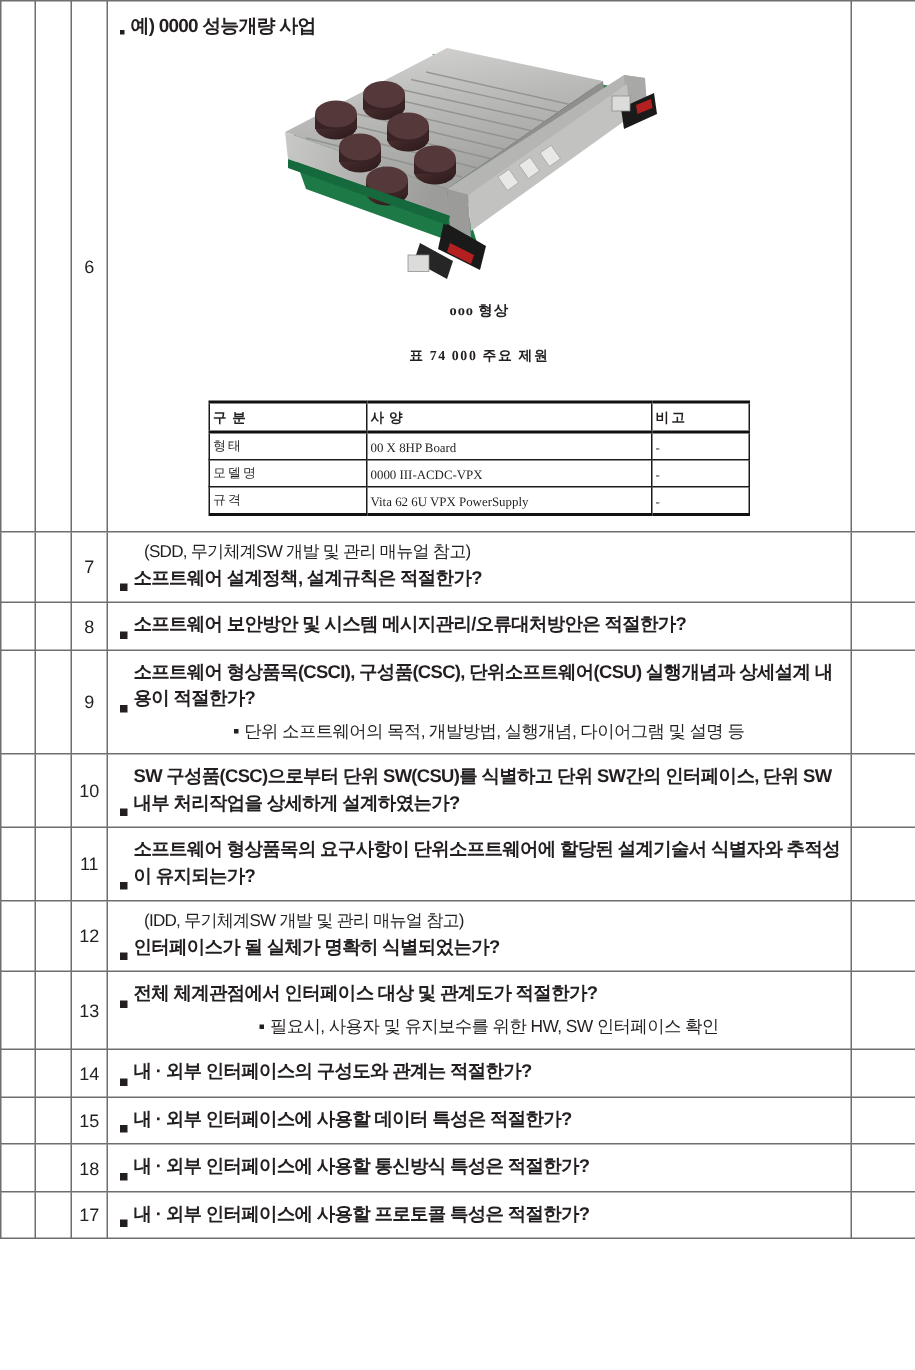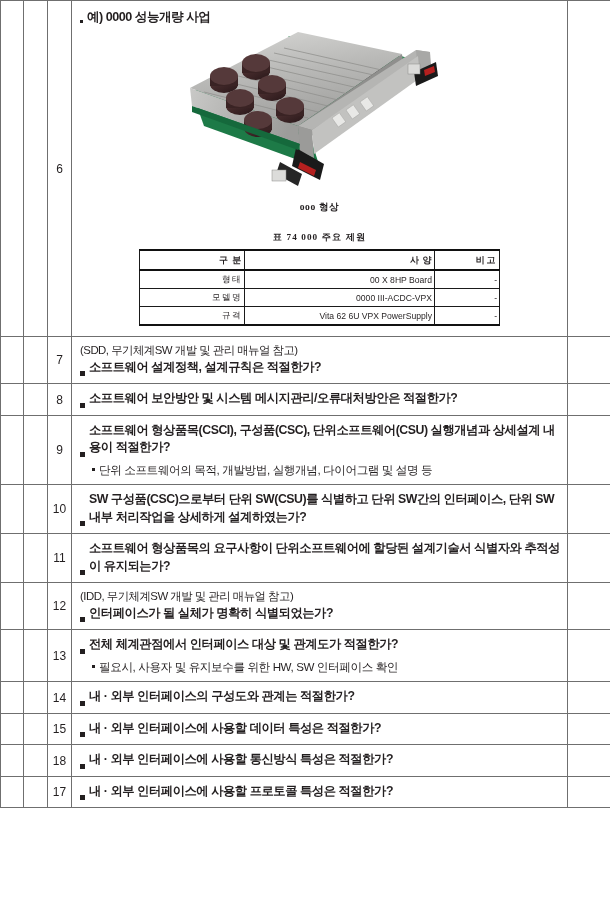"표 74 000 주요 제원" .tbl-caption { margin-bottom: 5px -> 23px }
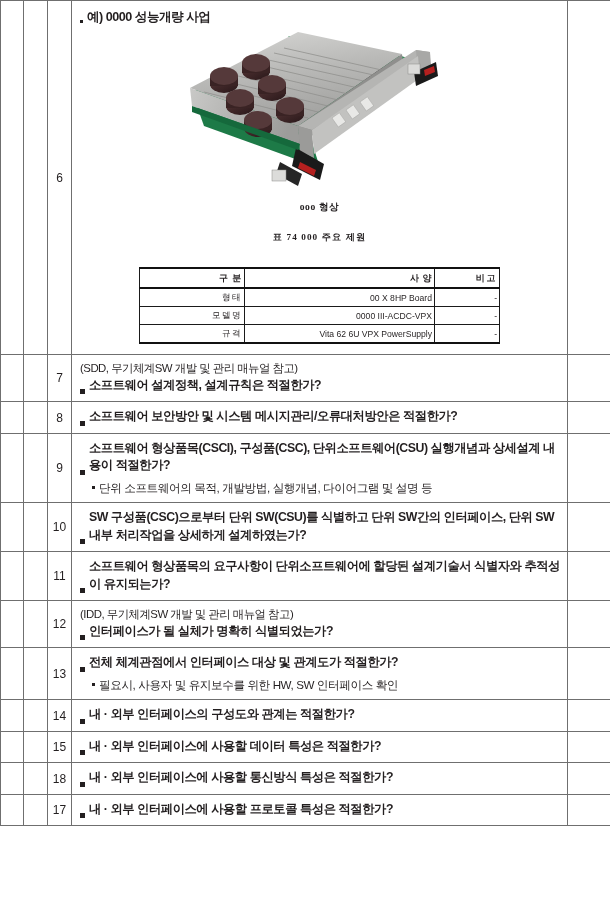"구 분" table.spec td, table.spec th { font-family: Liberation Sans, sans-serif -> Liberation Serif, serif; text-align: right -> left }
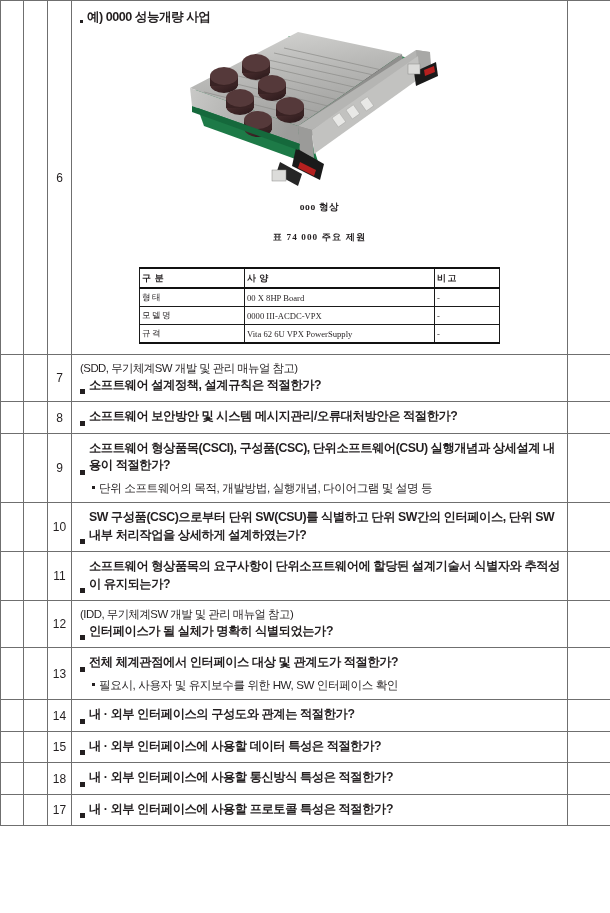"(SDD, 무기체계SW 개발 및 관리" .note-line { margin-left: none -> 16px }
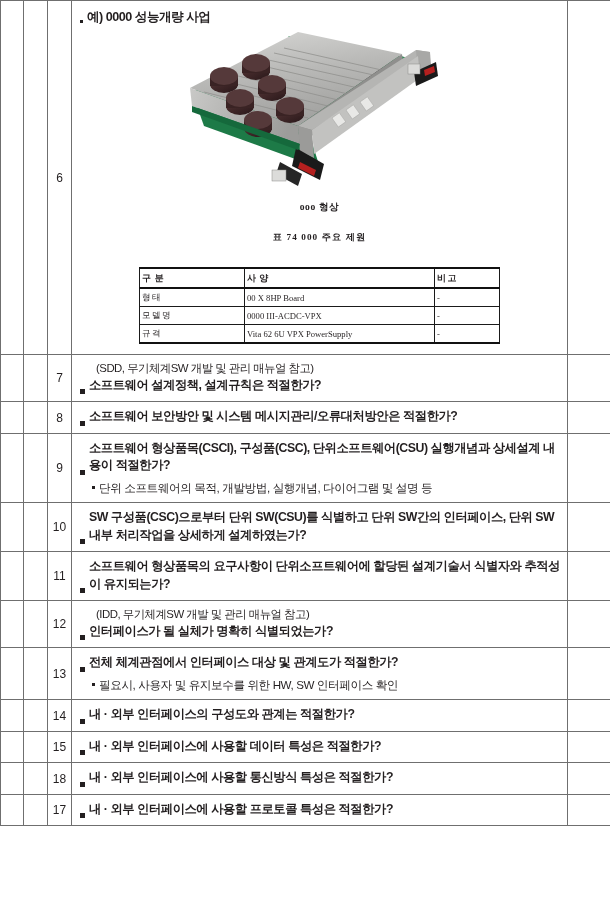"단위 소프트웨어의 목적, 개발방법, 실행개념," .sub-line { justify-content: none -> center }
